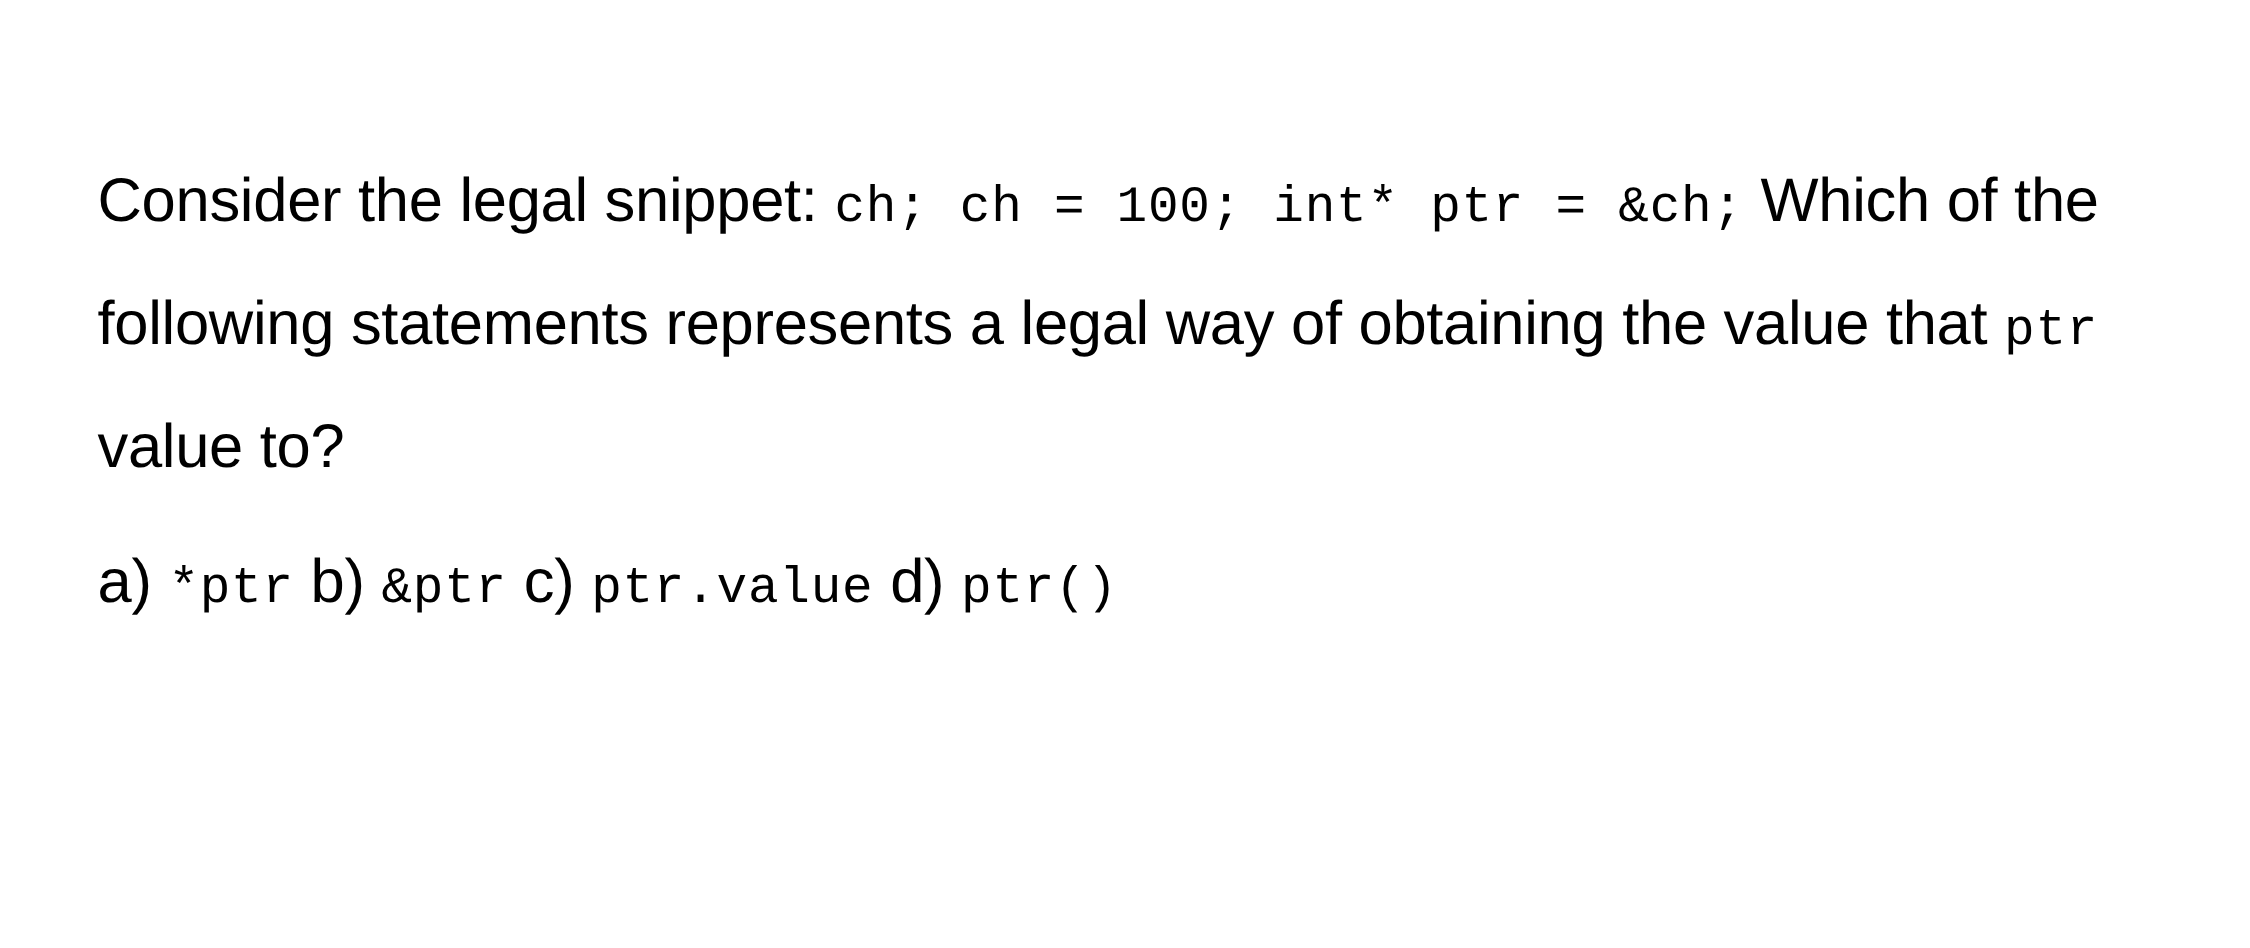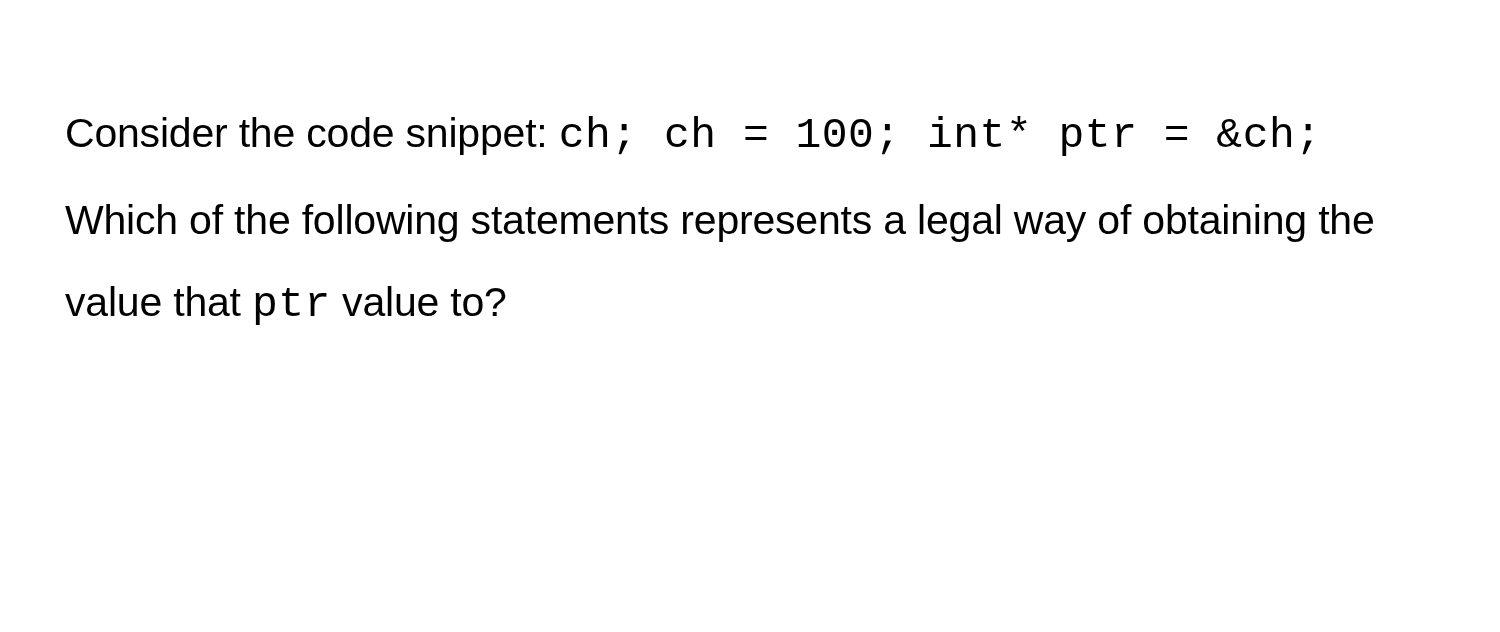"Consider the code snippet:" span { text: code -> legal }
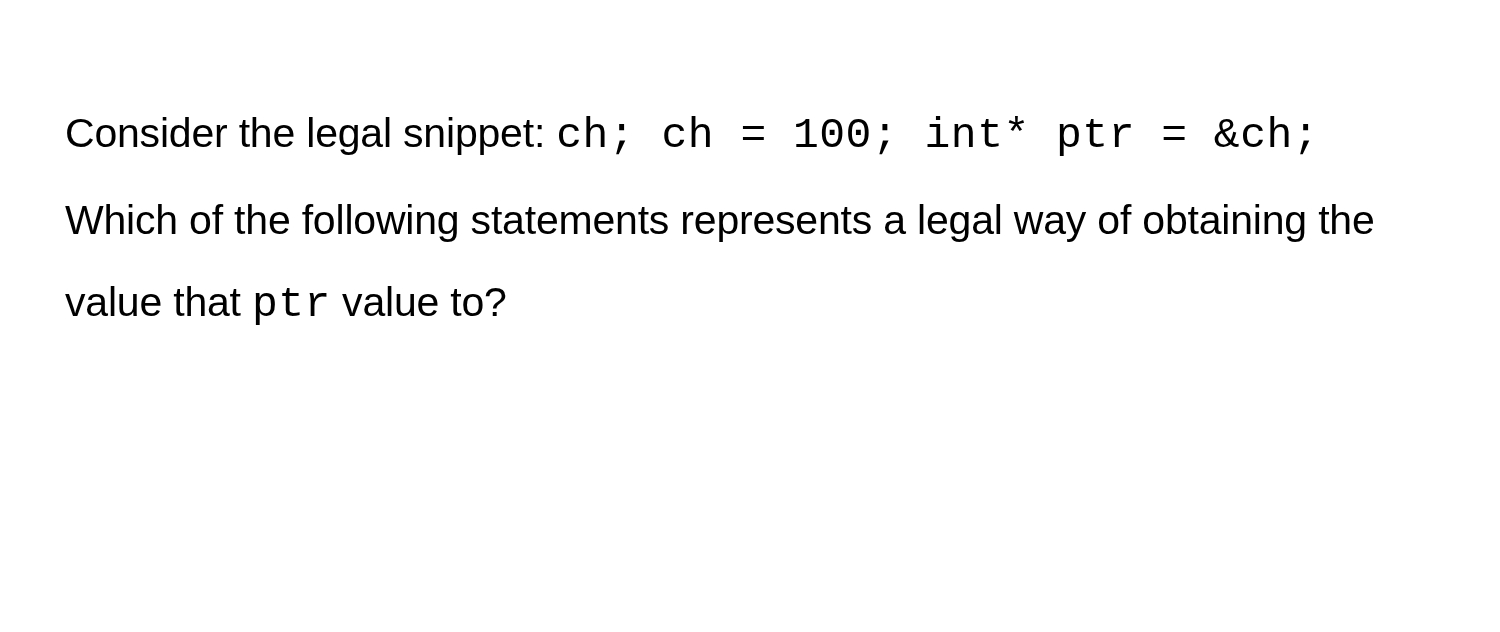"ch; ch = 100; int*" .code { font-size: 43px -> 34px }
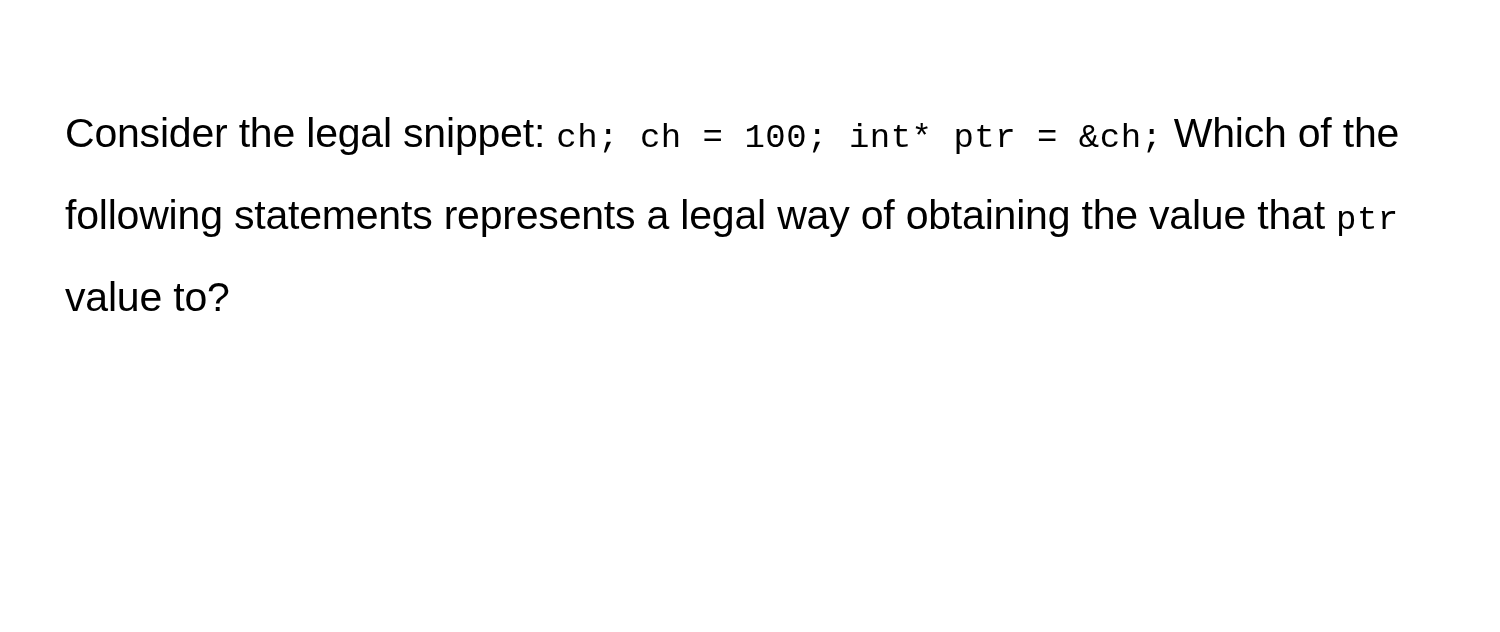"a) *ptr b) &ptr c)" div.options { html: none -> <div> <span>a) </span><span>*ptr</span><span> b) </span><span>&amp;ptr</span><span> c) </span><span>ptr.value</span><span> d) </span><span>ptr()</span> </div> }
